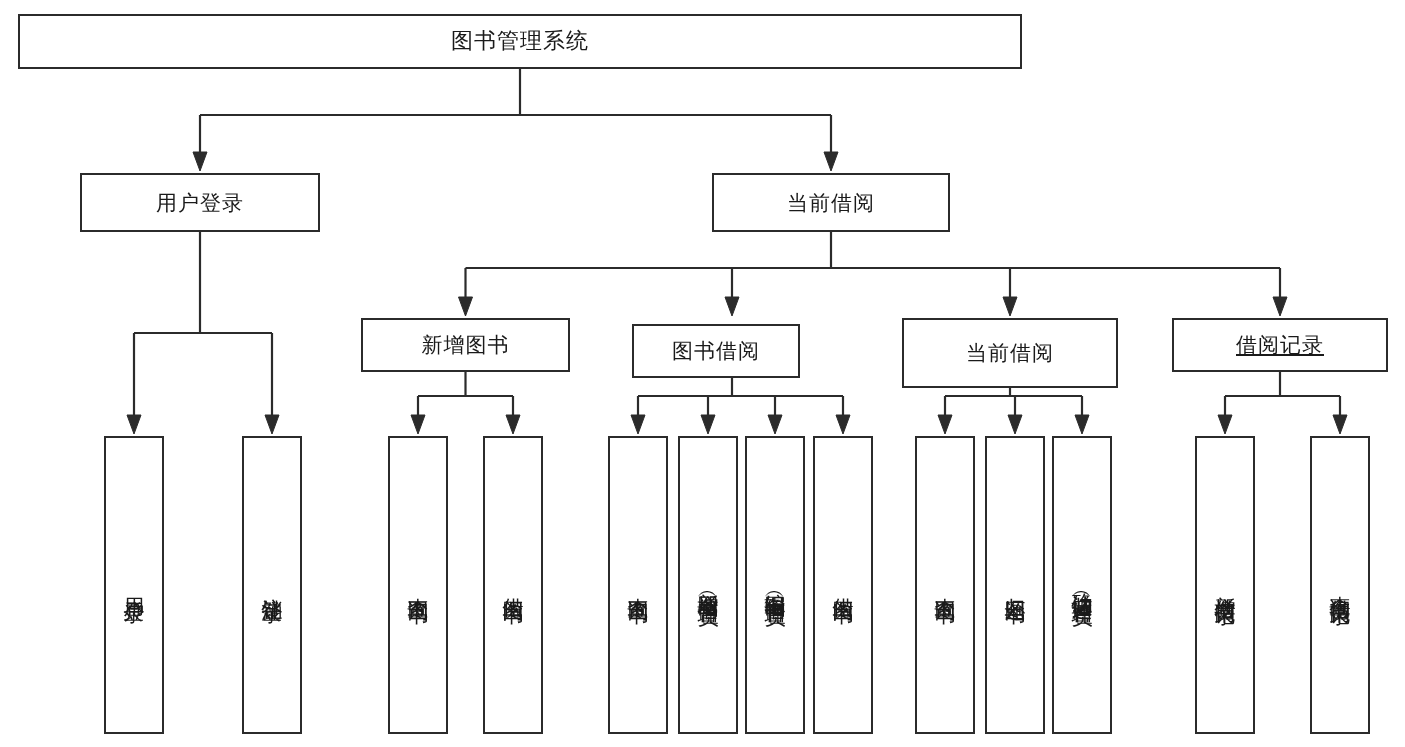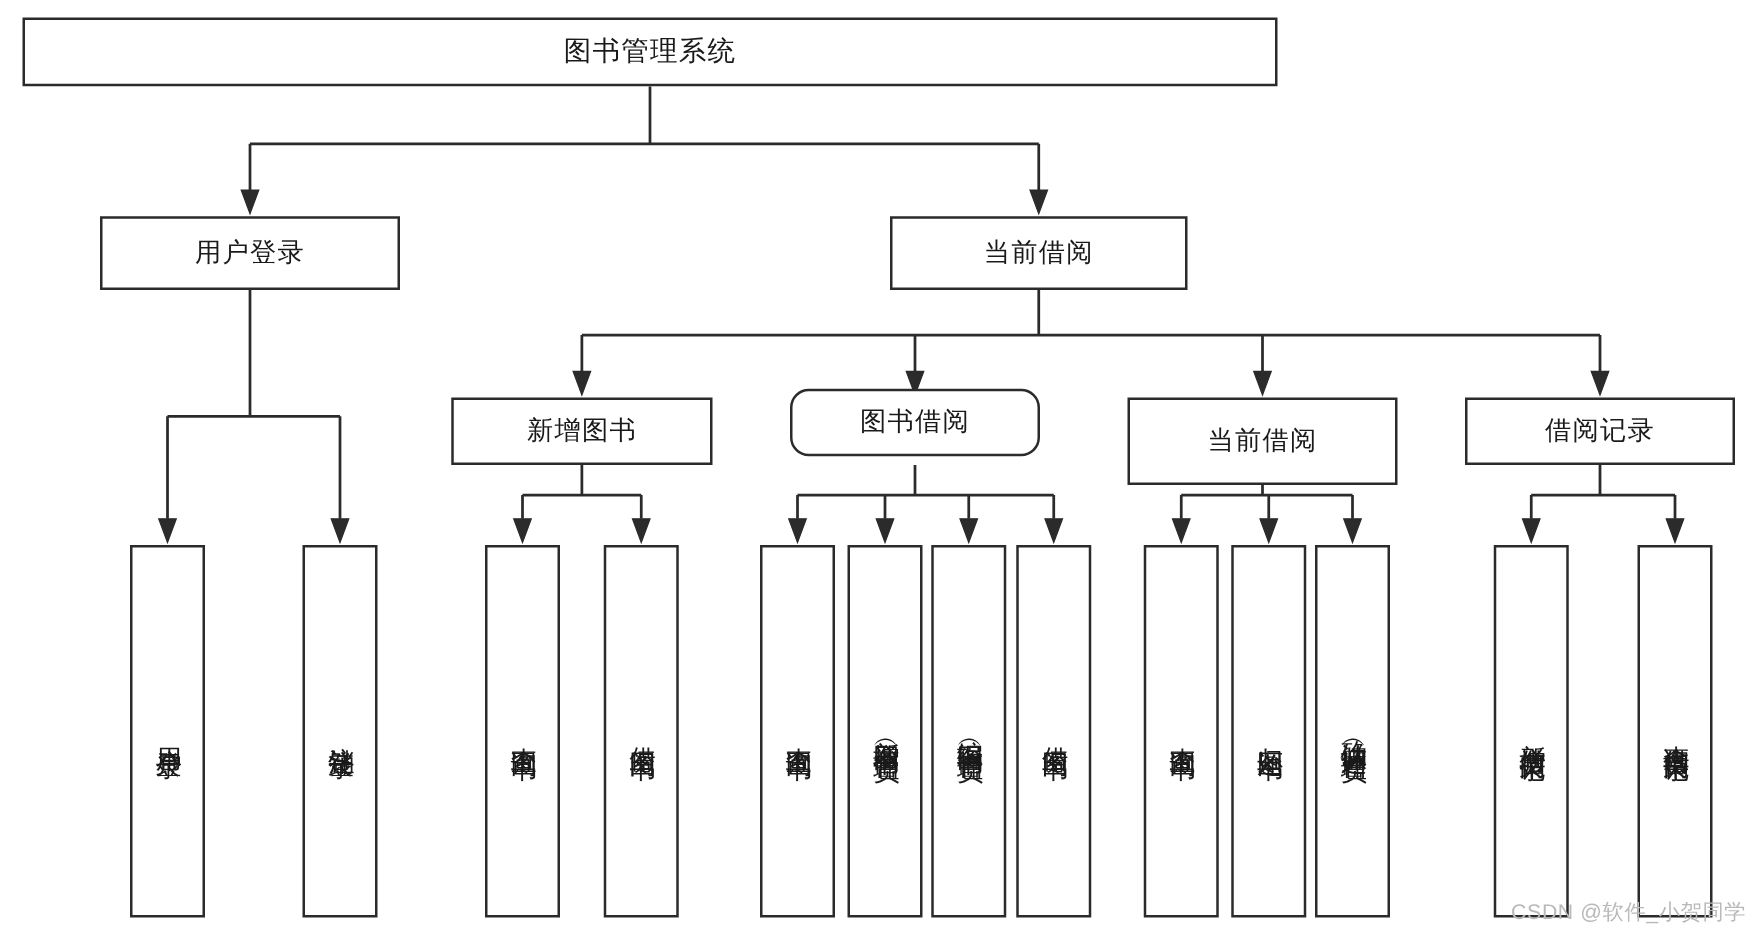"图书借阅" div.node-box { border-radius: 15px -> none; top: 311px -> 324px; width: 200px -> 168px }
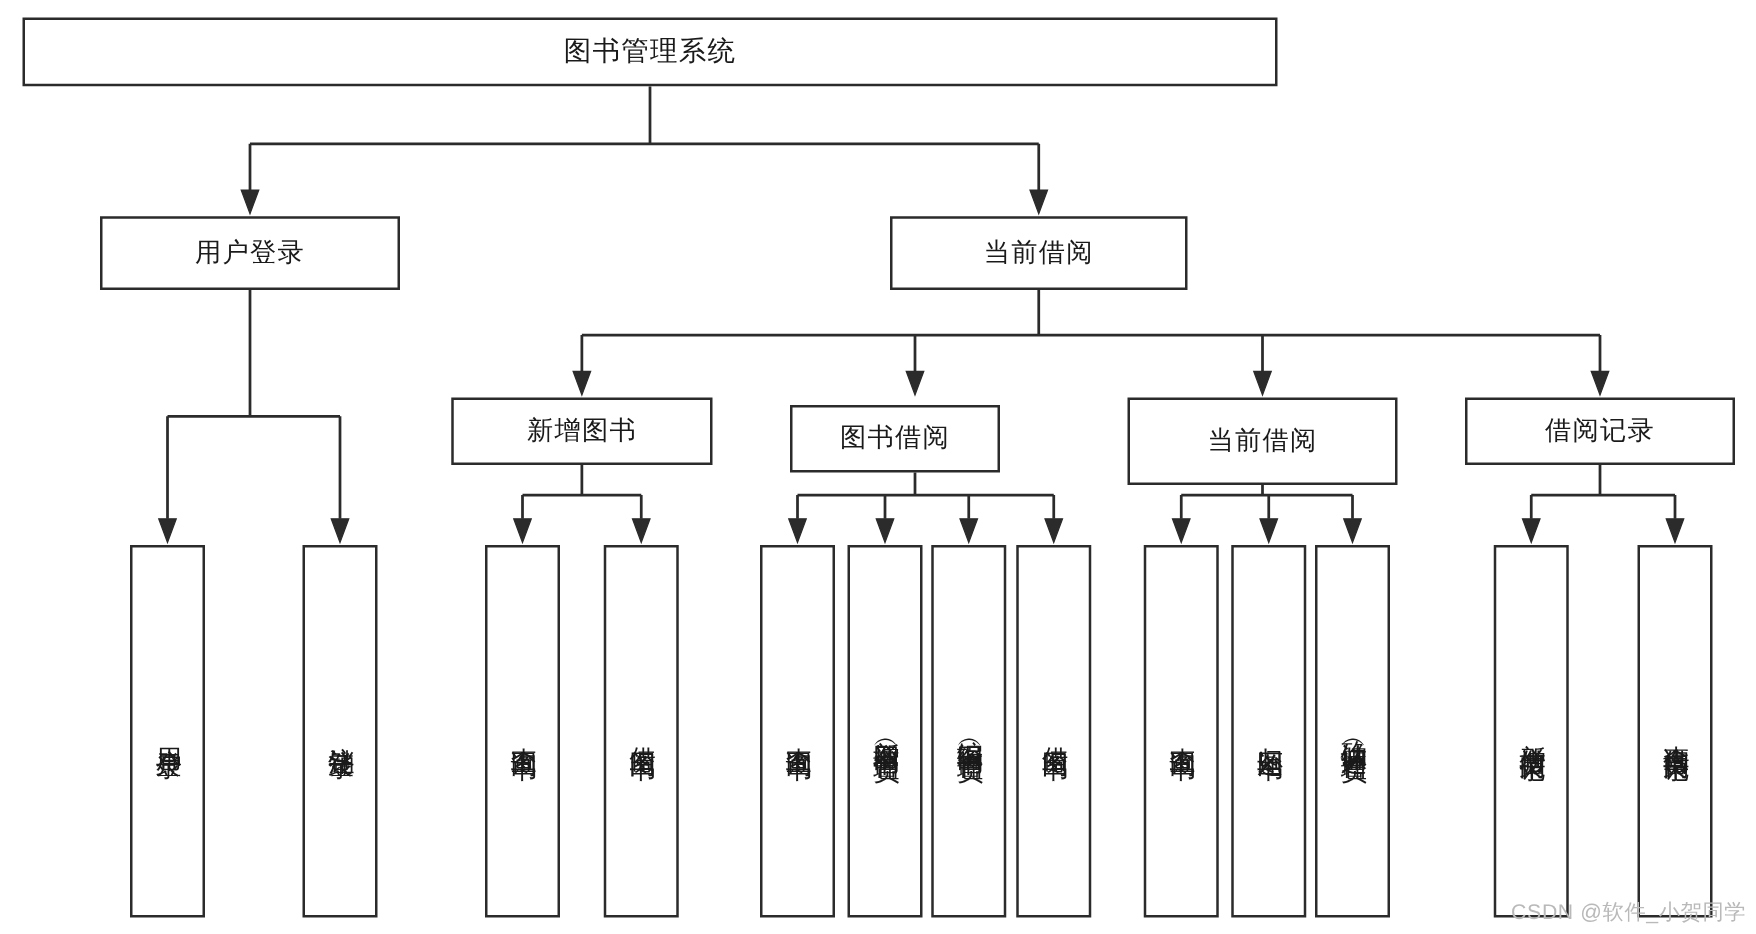"借阅记录" div.node-box { text-decoration: none -> underline }
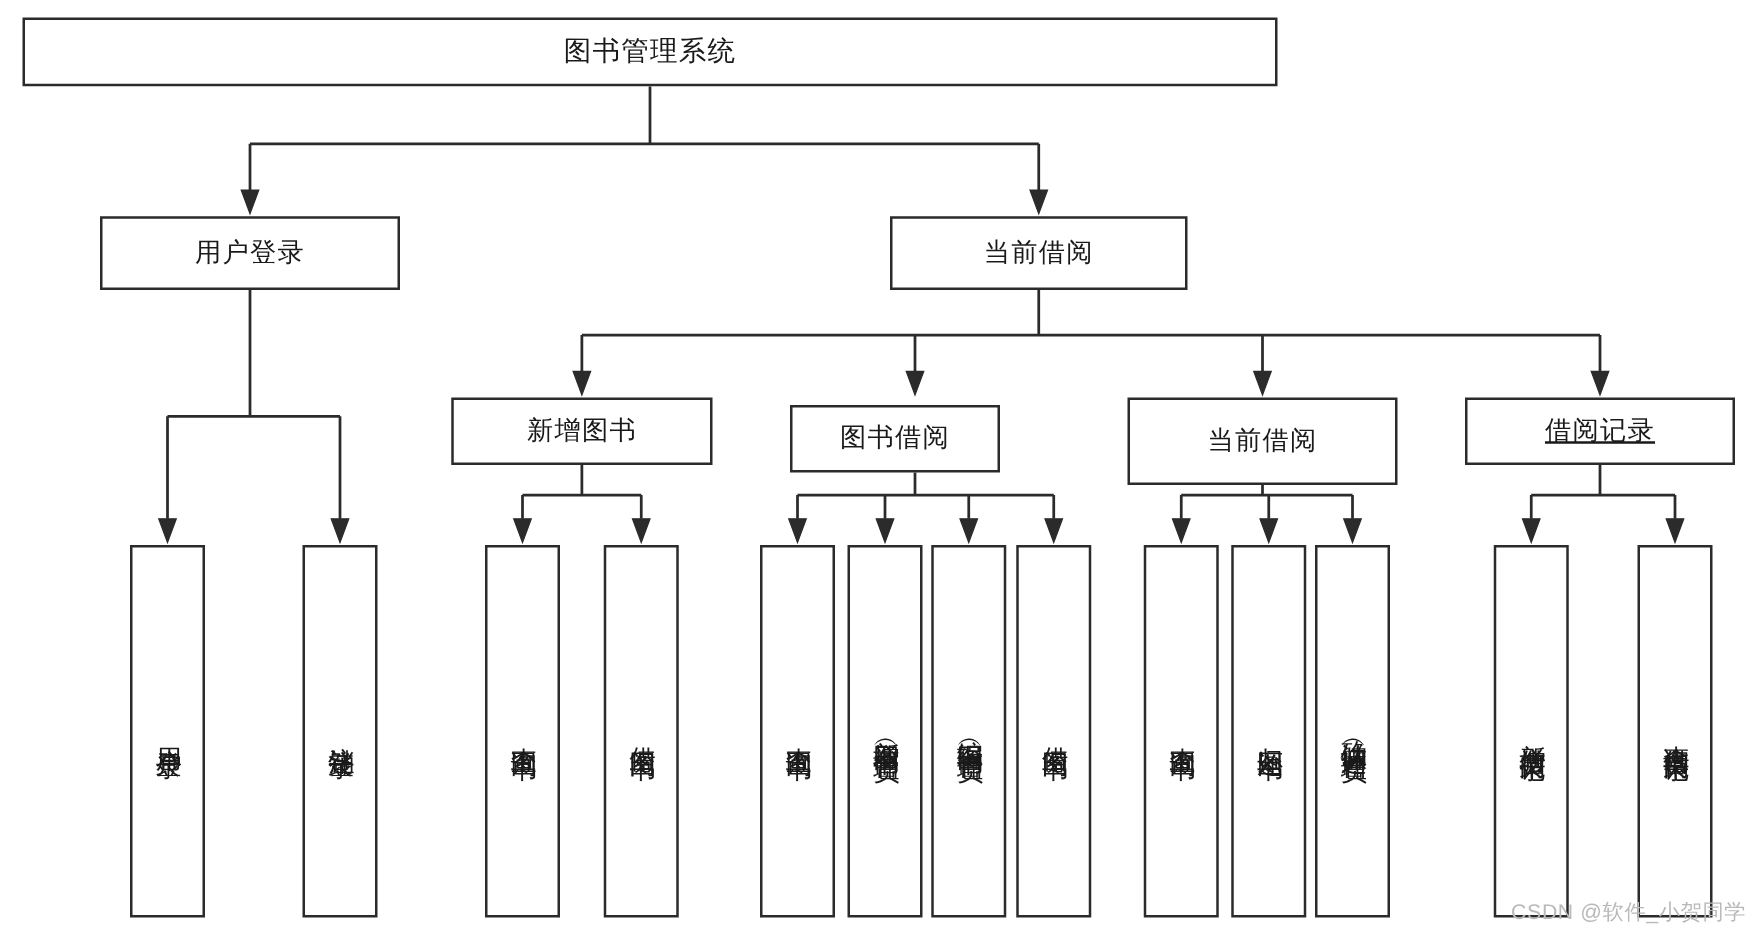"CSDN @软件_小贺同学" div { html: <div>CSDN @软件_小贺同学</div> -> none }
